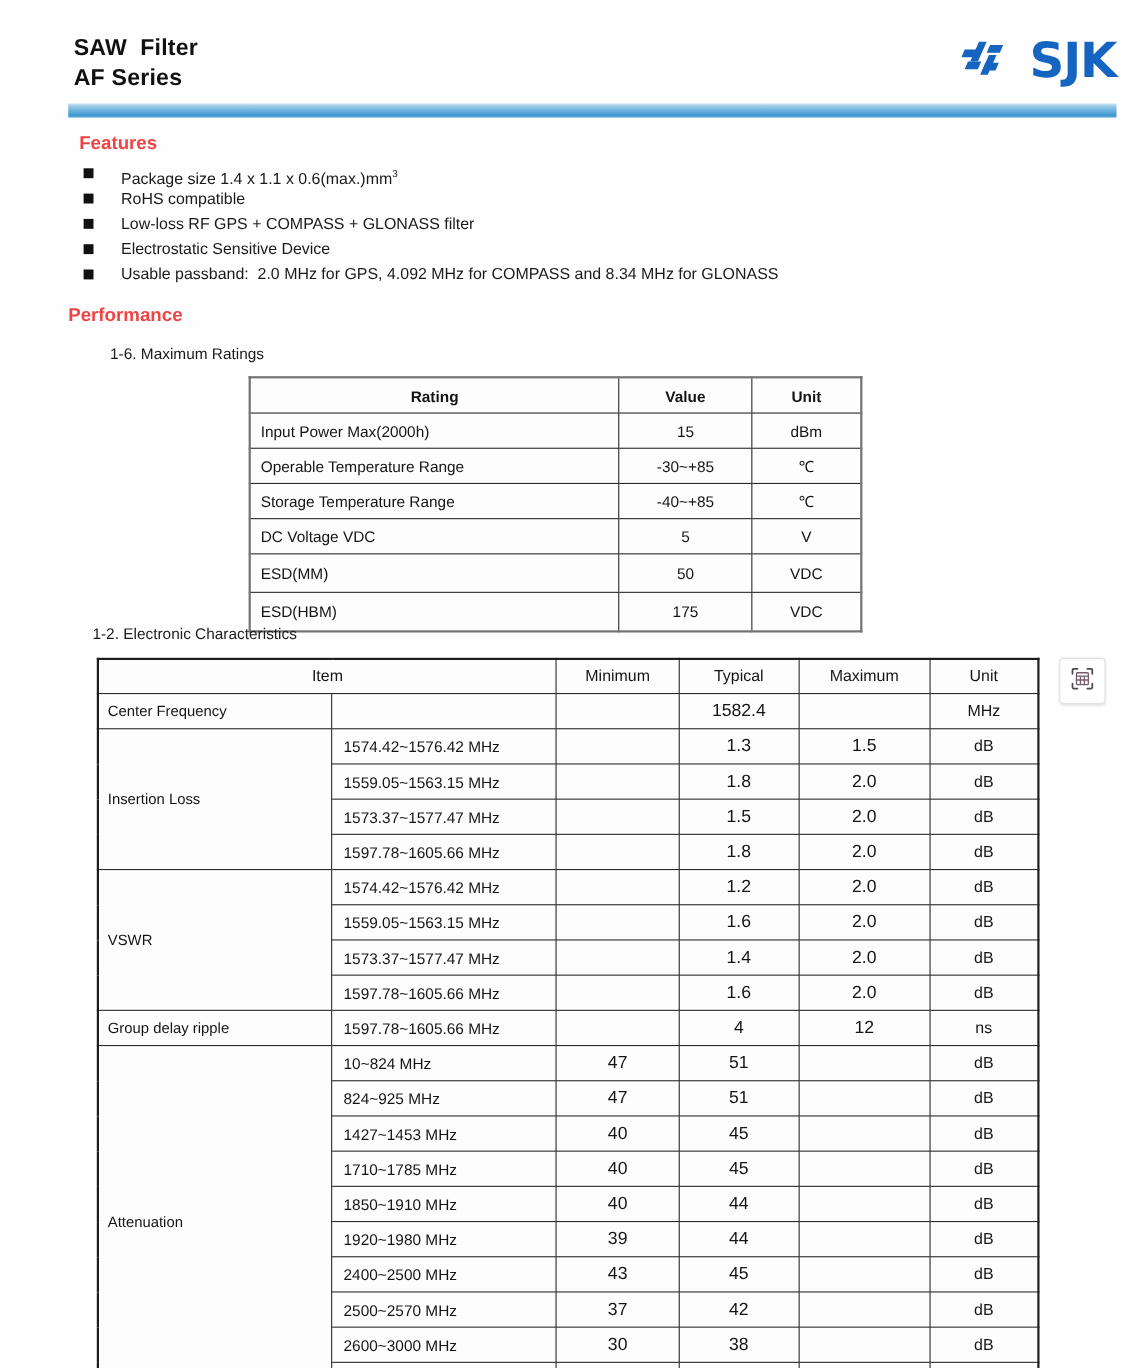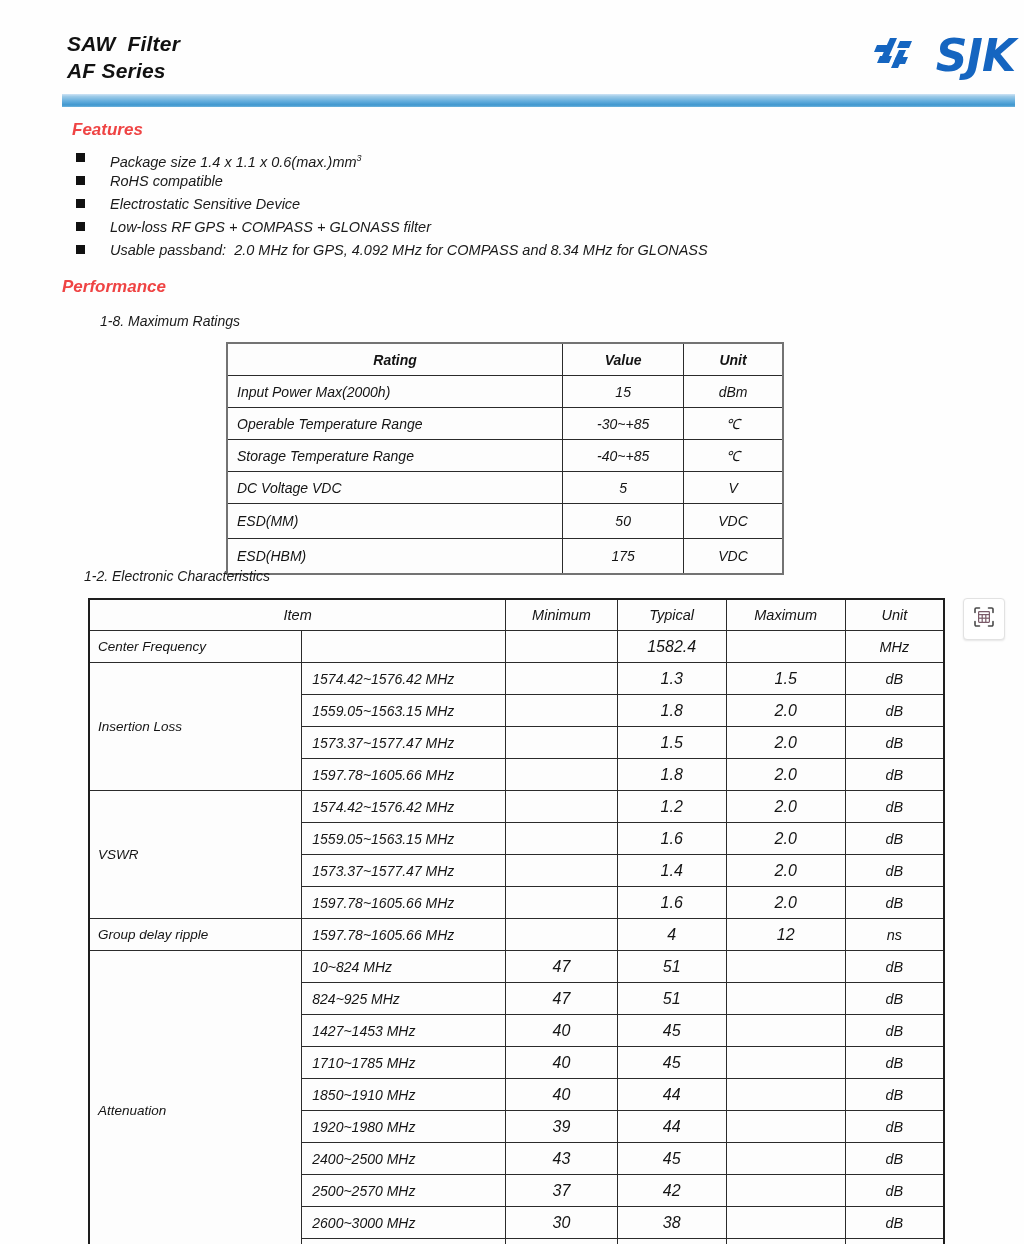"SAW Filter" .page { font-style: italic -> none }
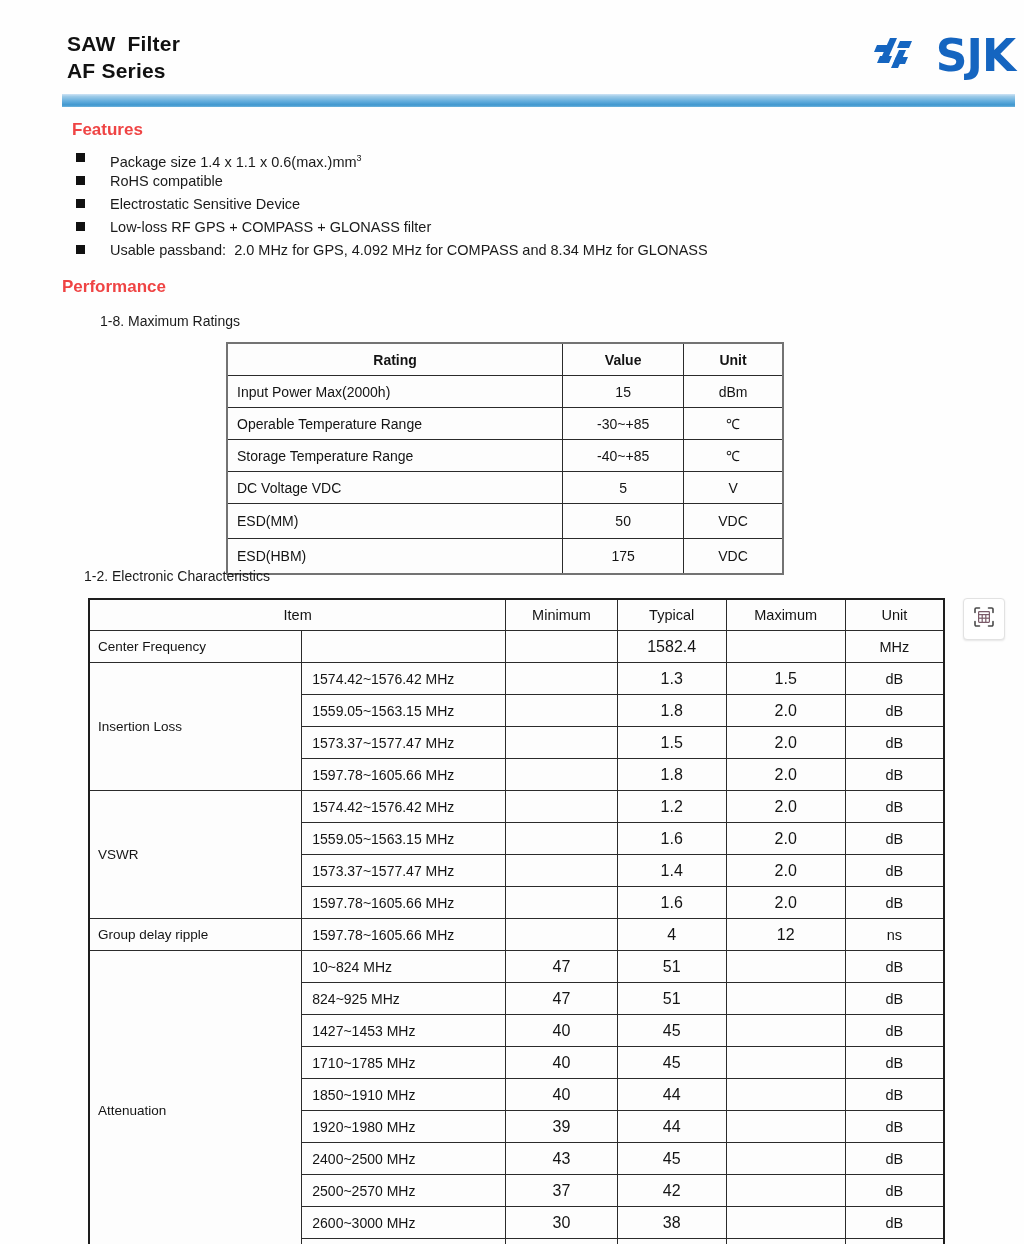"Electrostatic Sensitive Device" div.feat-row { order: before "Low-loss RF GPS + COMPASS" -> after "Low-loss RF GPS + COMPASS" }
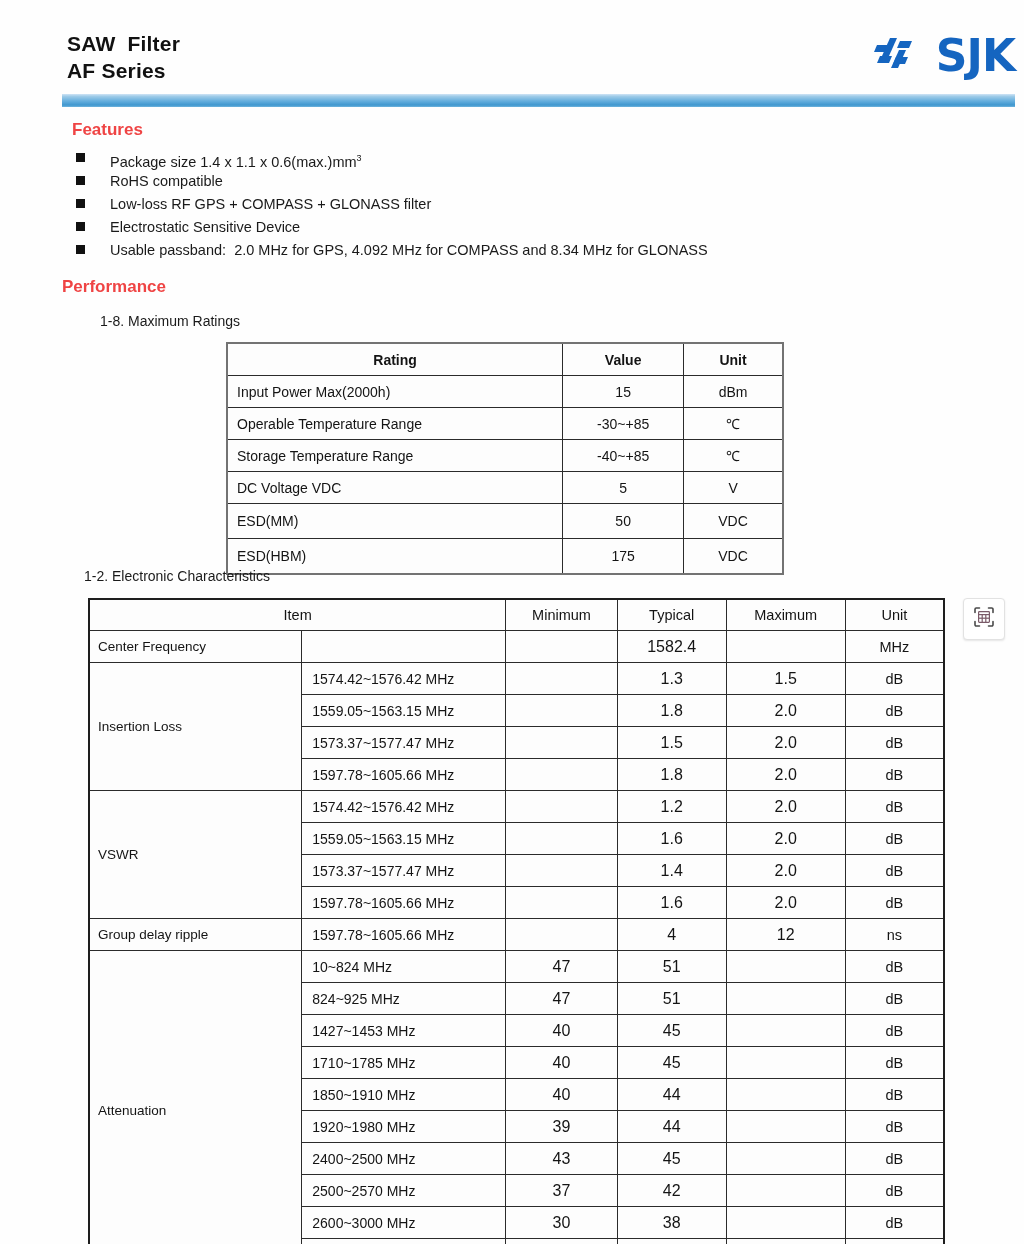"1-8. Maximum Ratings" div.h-sub { text: 1-8 -> 1-6 }
